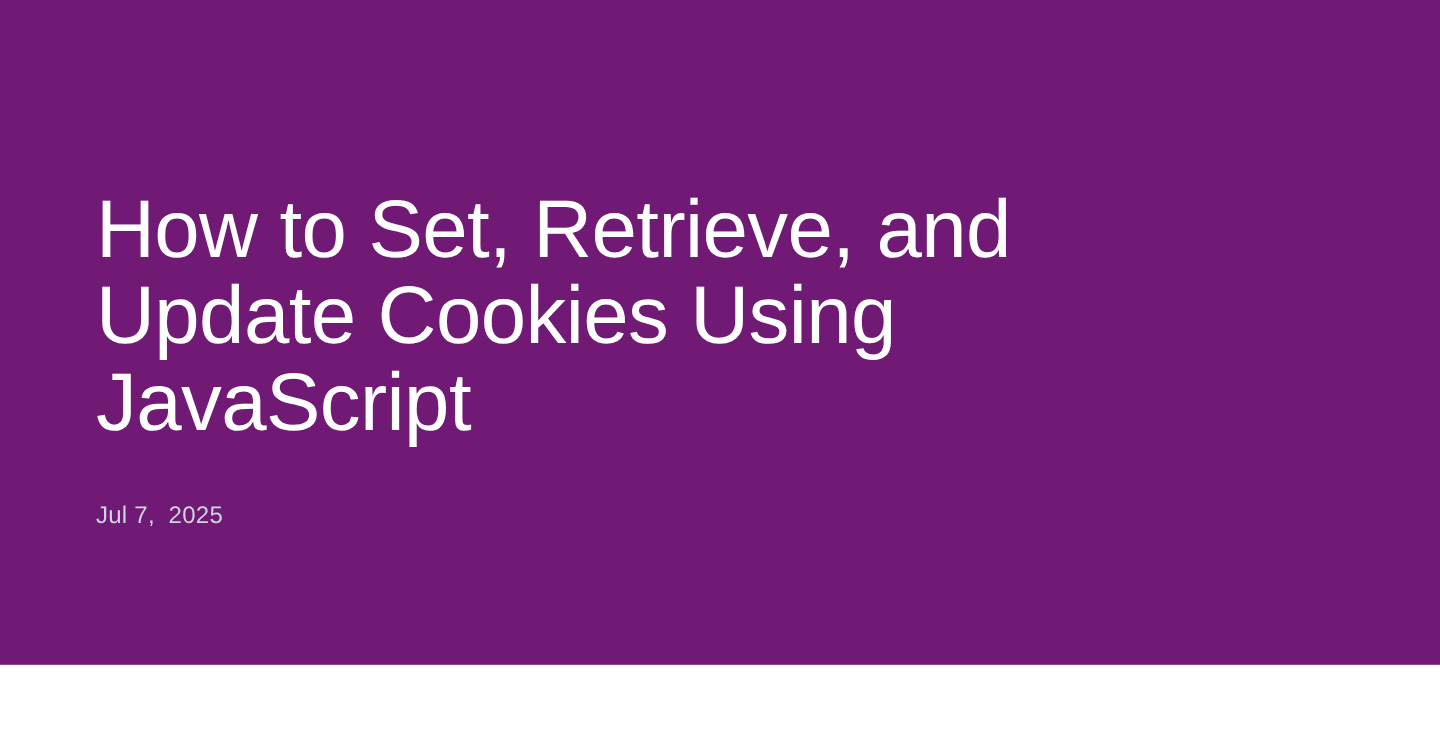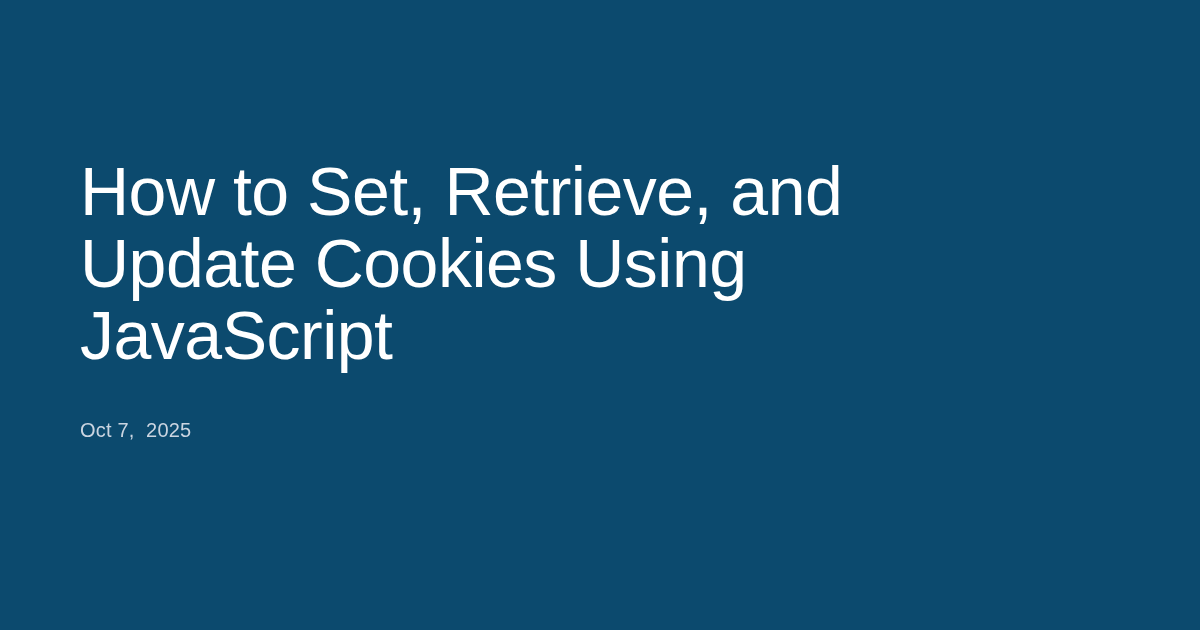"How to Set, Retrieve, and" .og-card { background: #0c4a6e -> #701a75; height: 630px -> 554px }
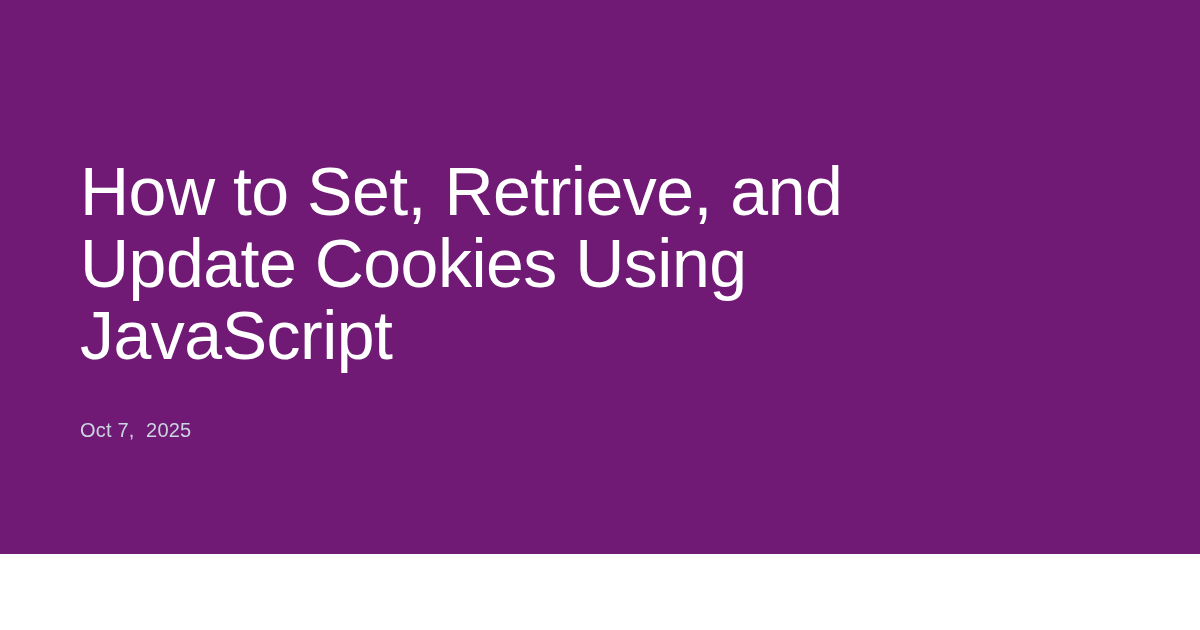"Oct 7, 2025" p.card-date { text: Oct -> Jul }
